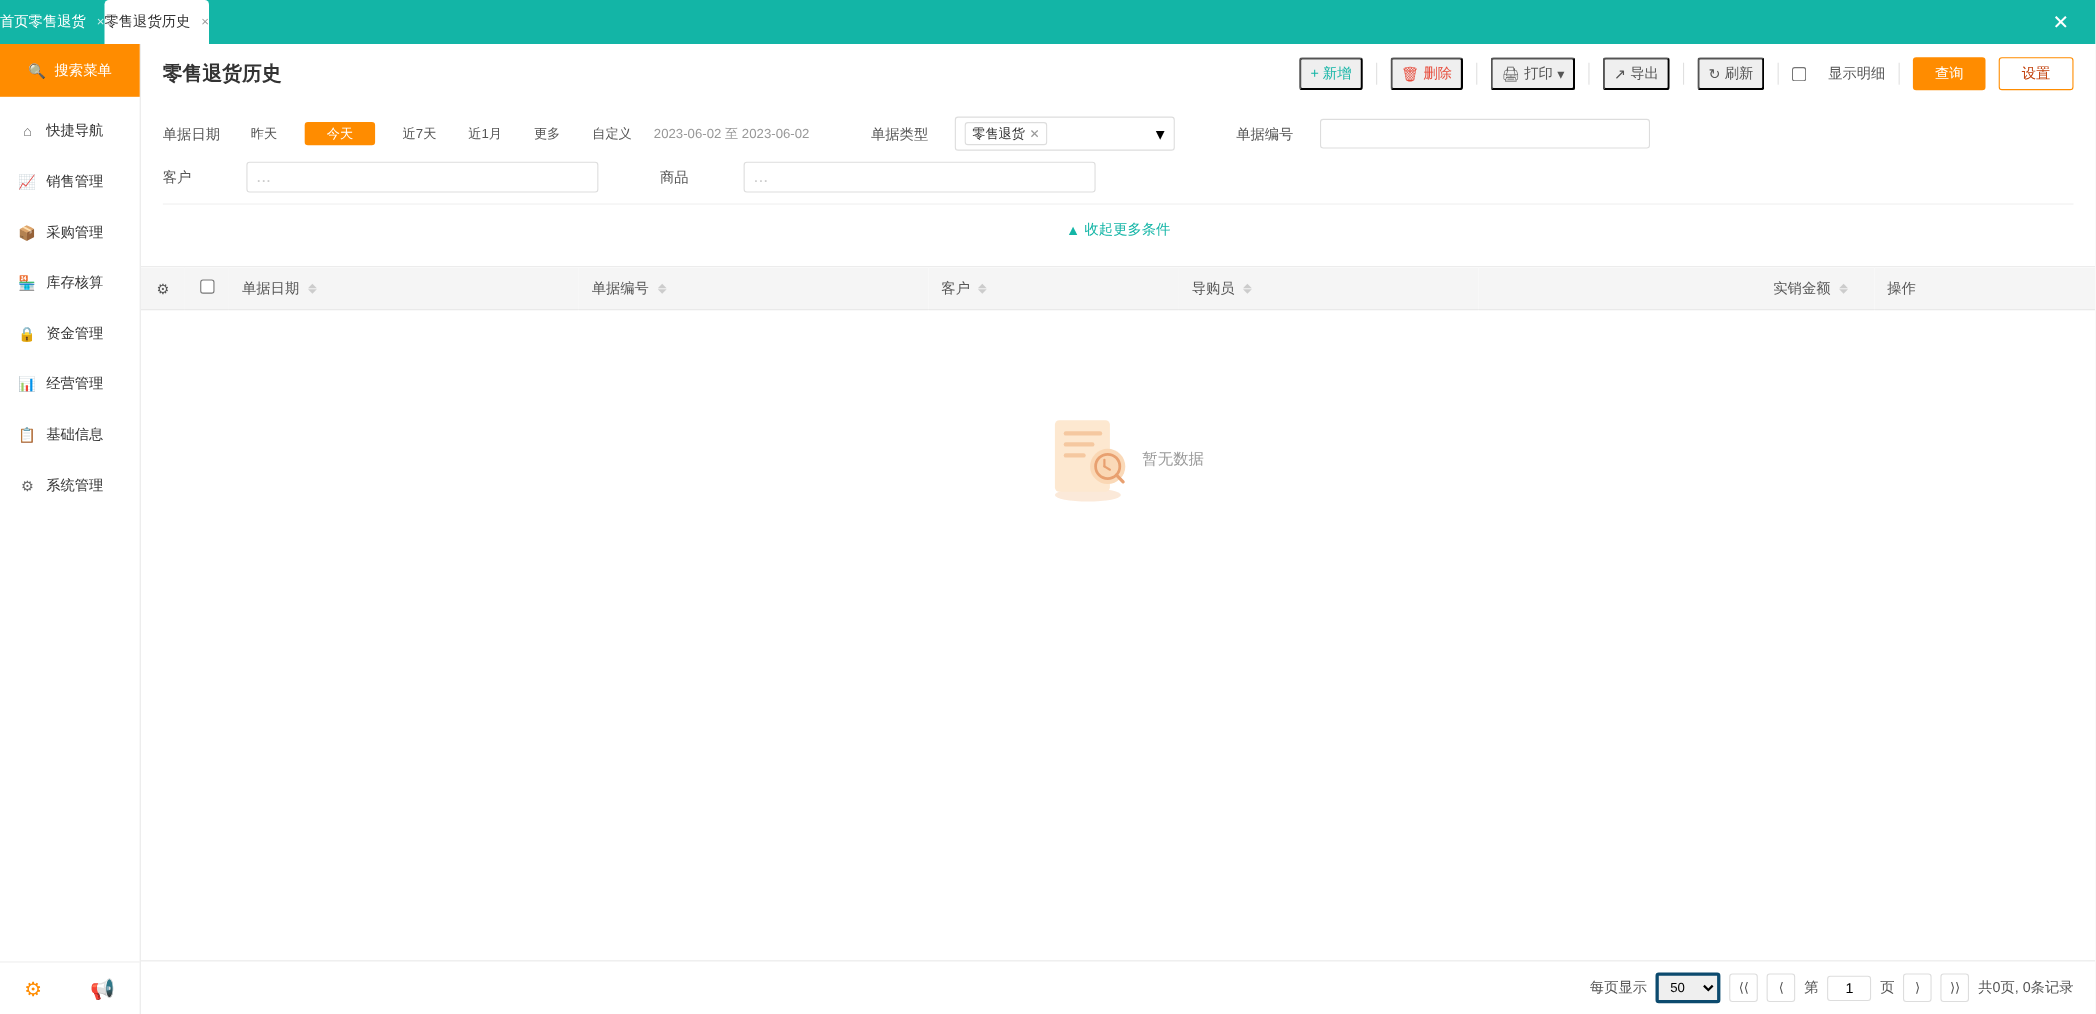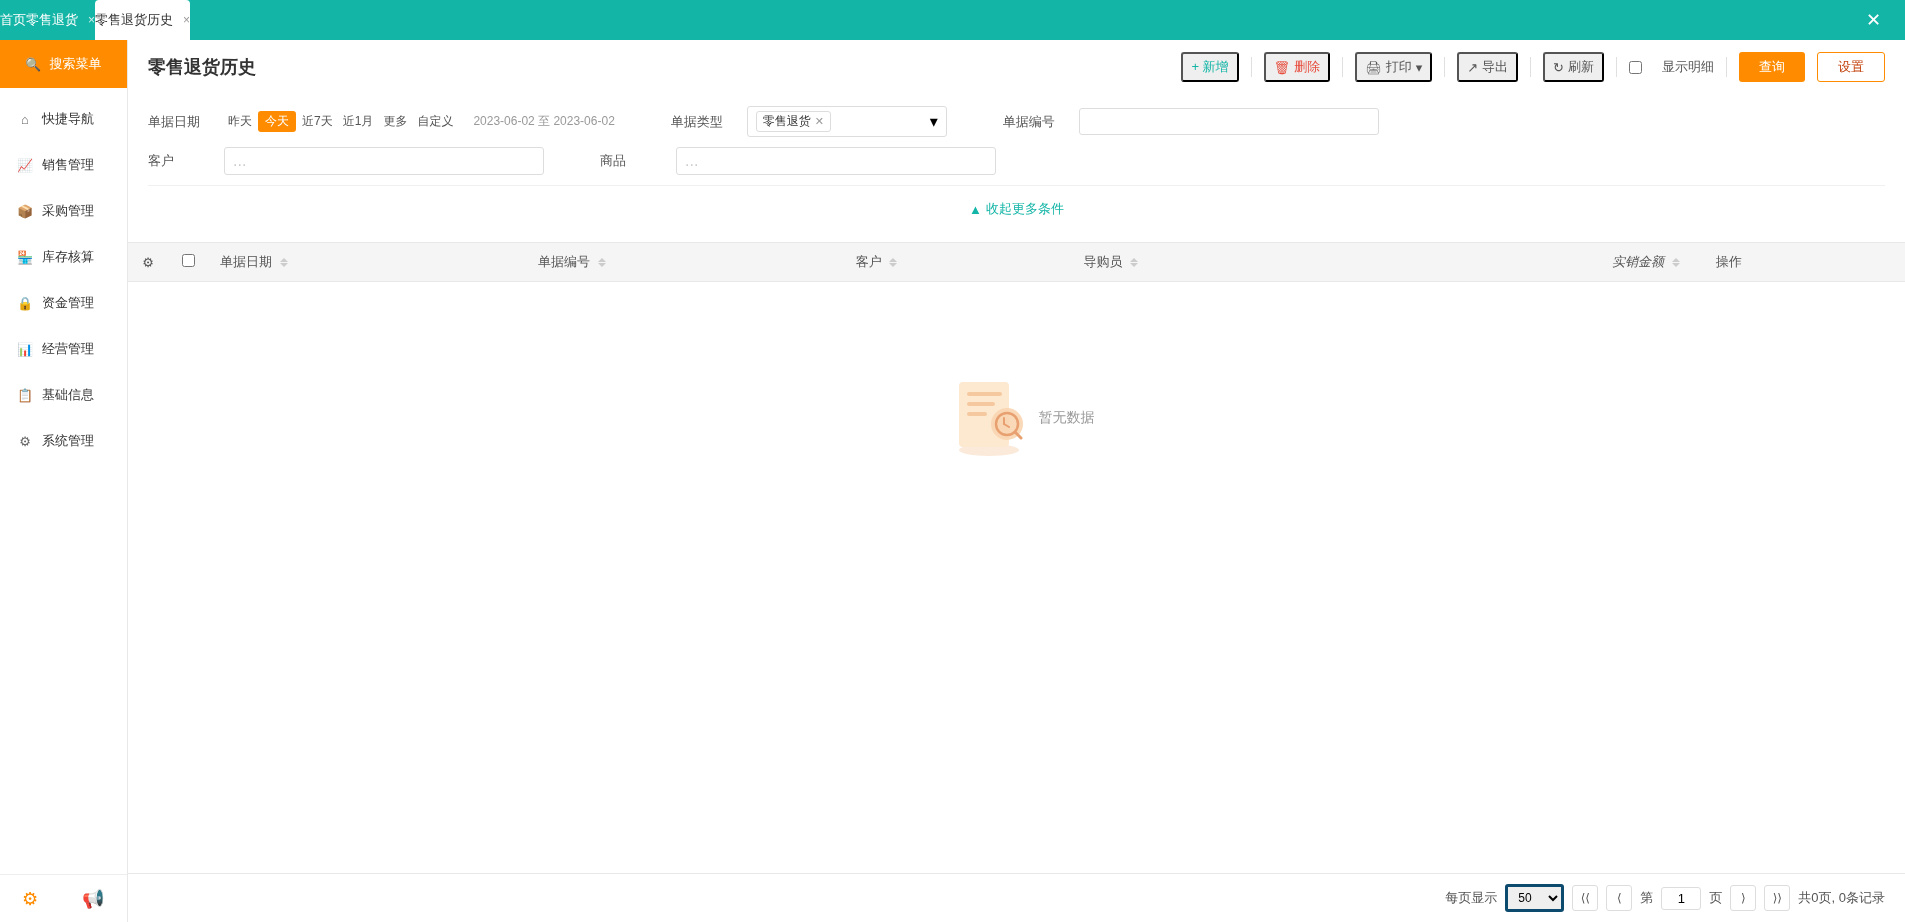"昨天" .date-filter { gap: 2px -> 21px }
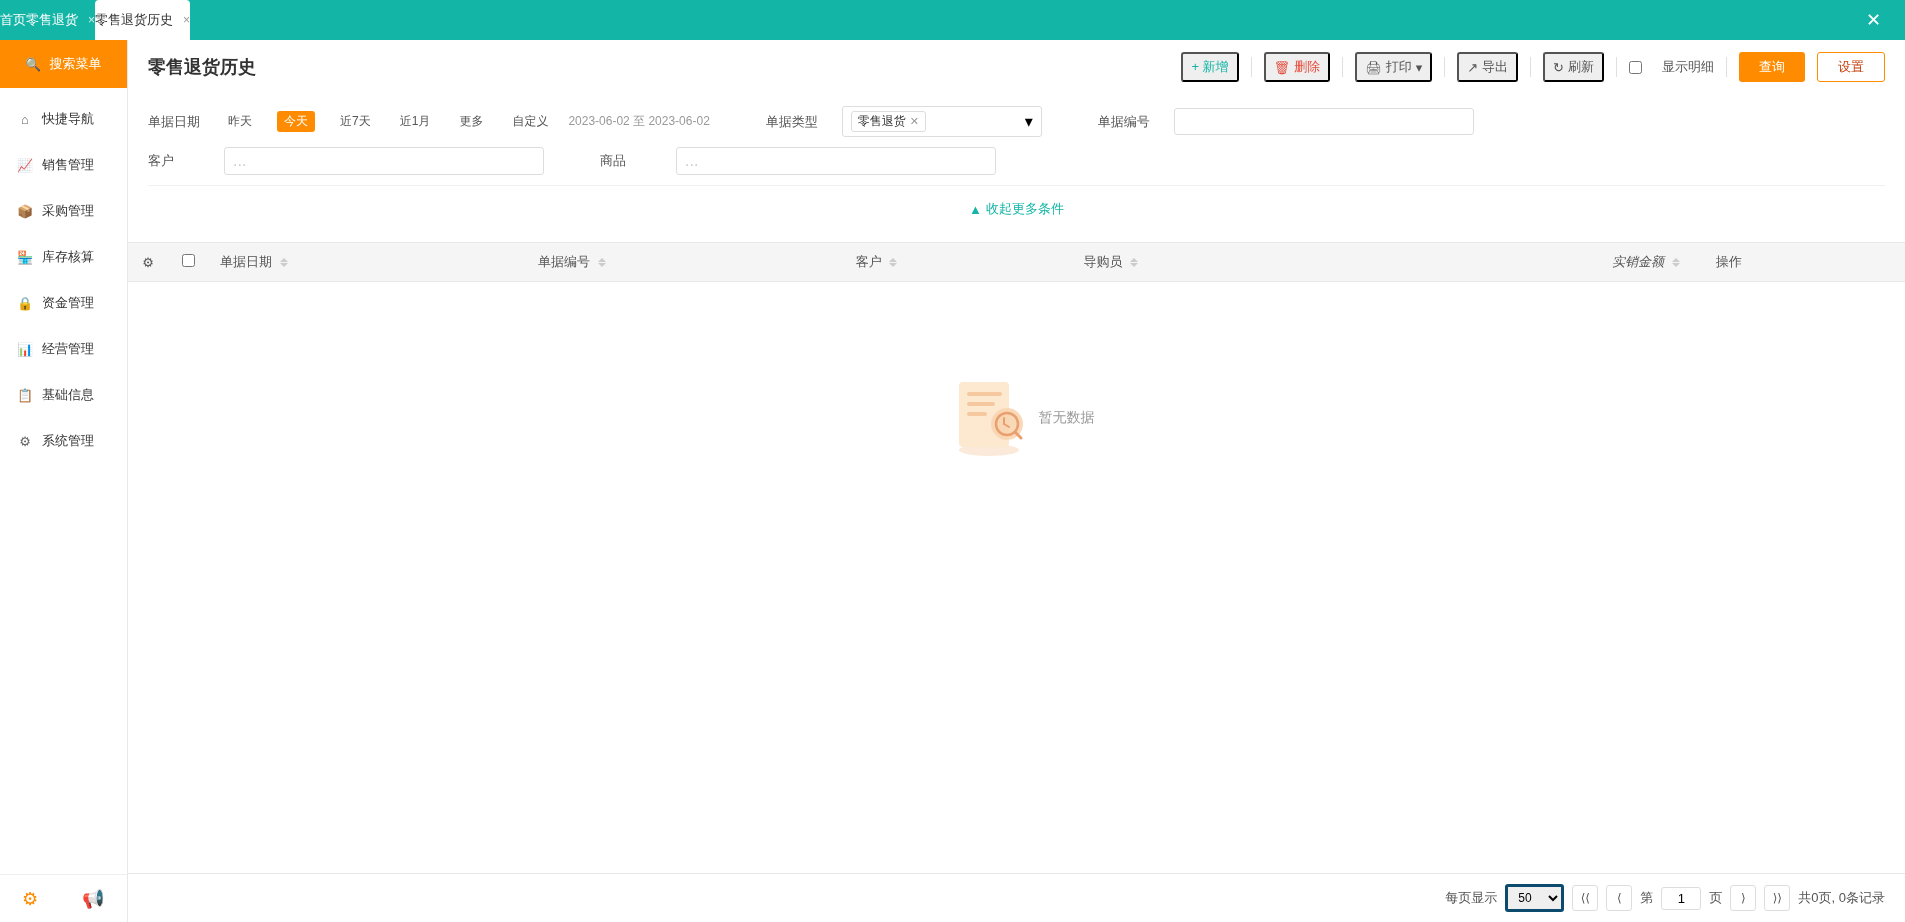"今天" .date-quick-btn.active { padding: 2px 7px -> 2px 20px }
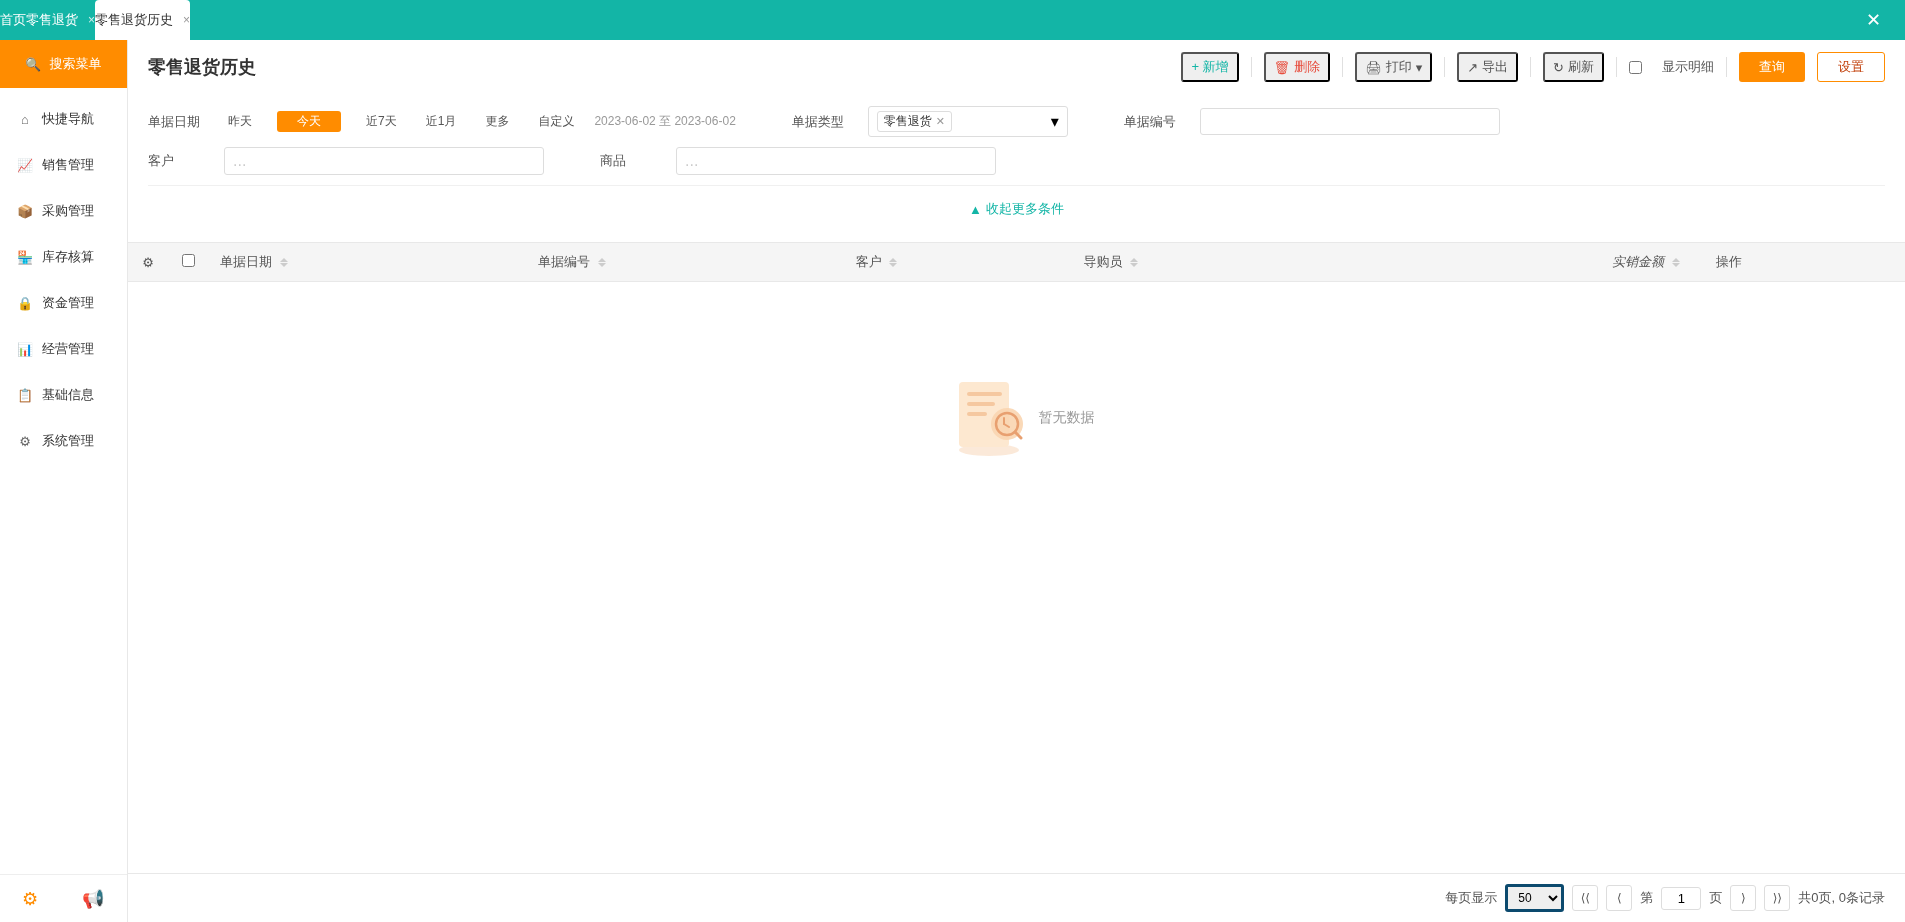"实销金额" th.right { font-style: italic -> none }
